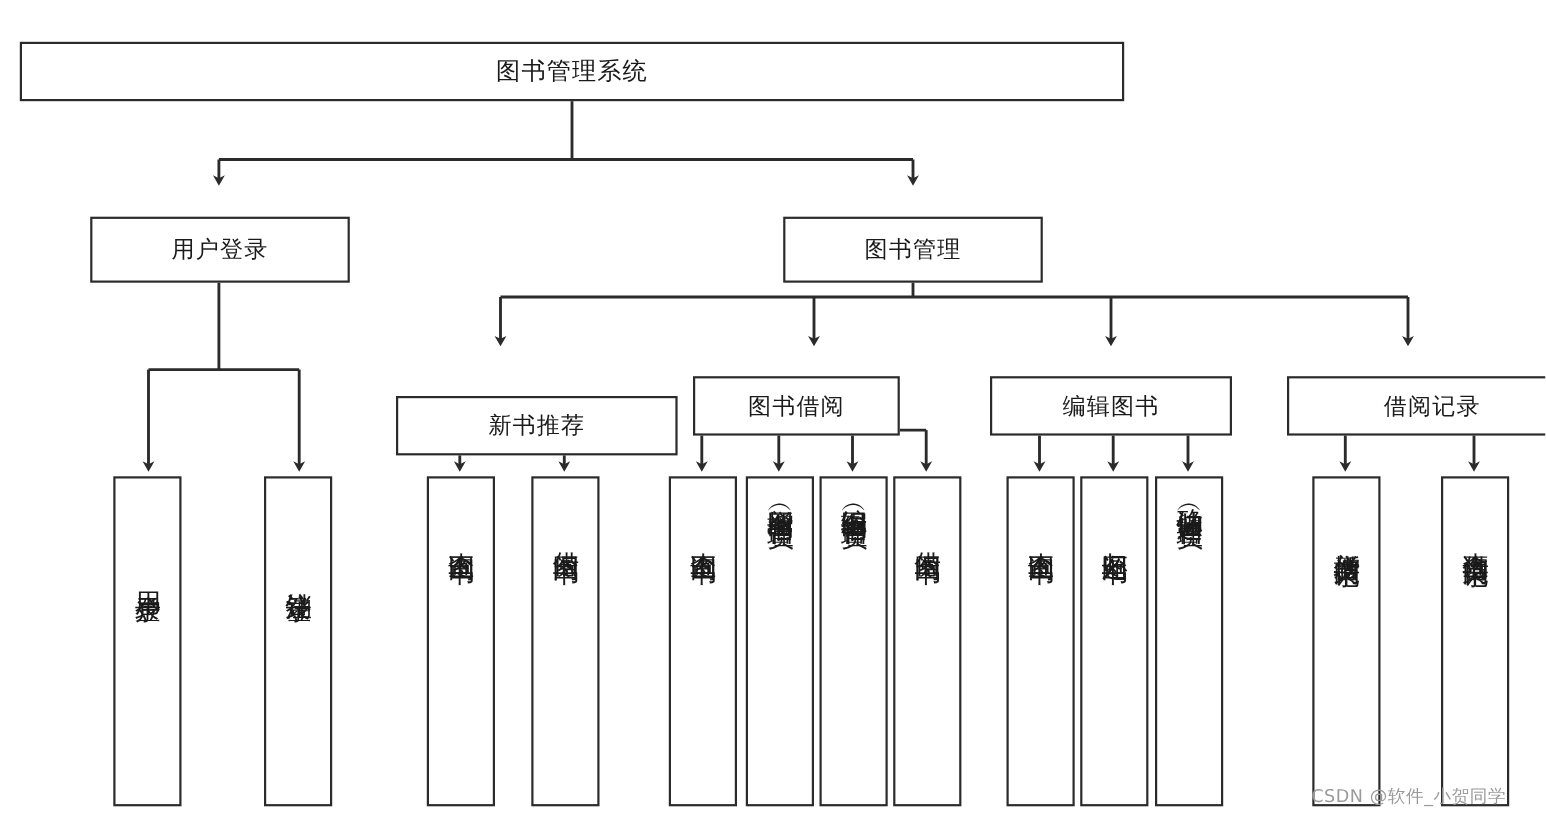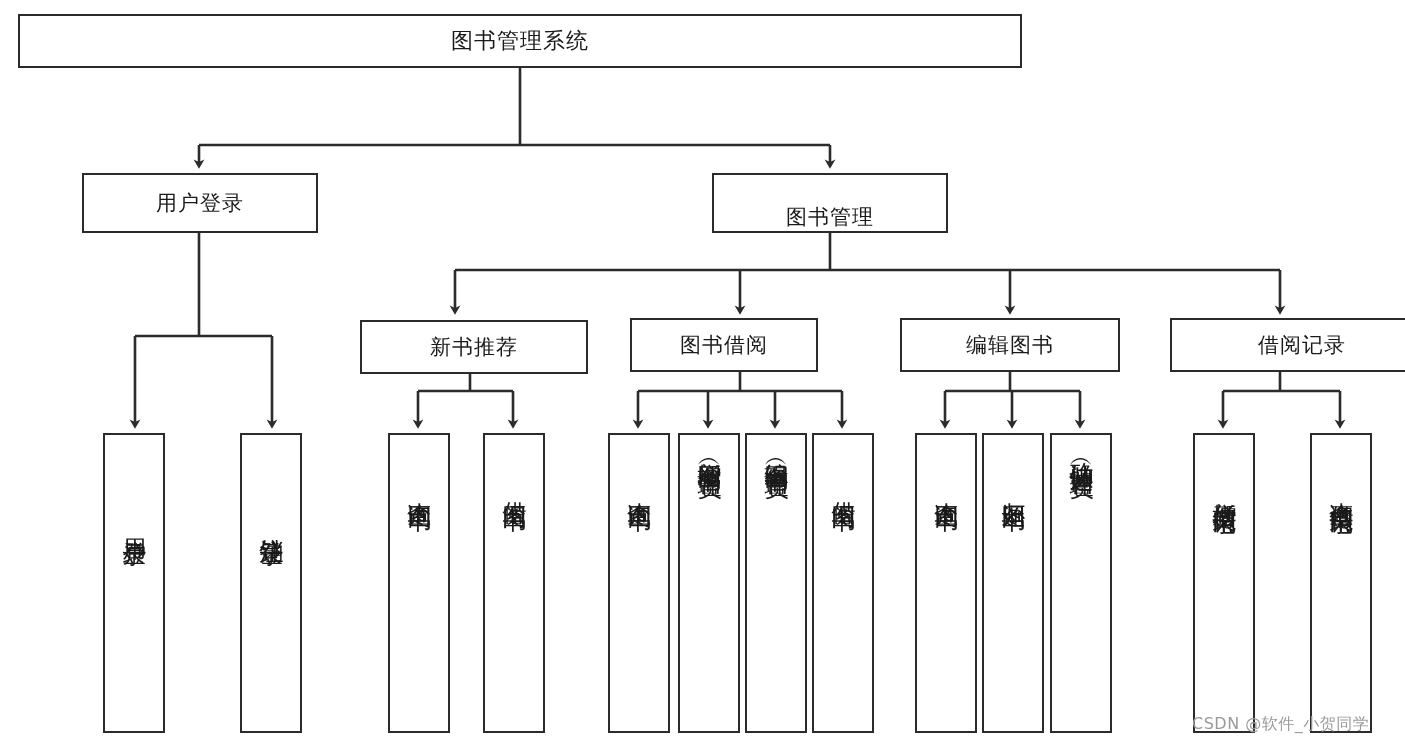"图书管理系统" .node.horiz { margin-top: none -> 24px }
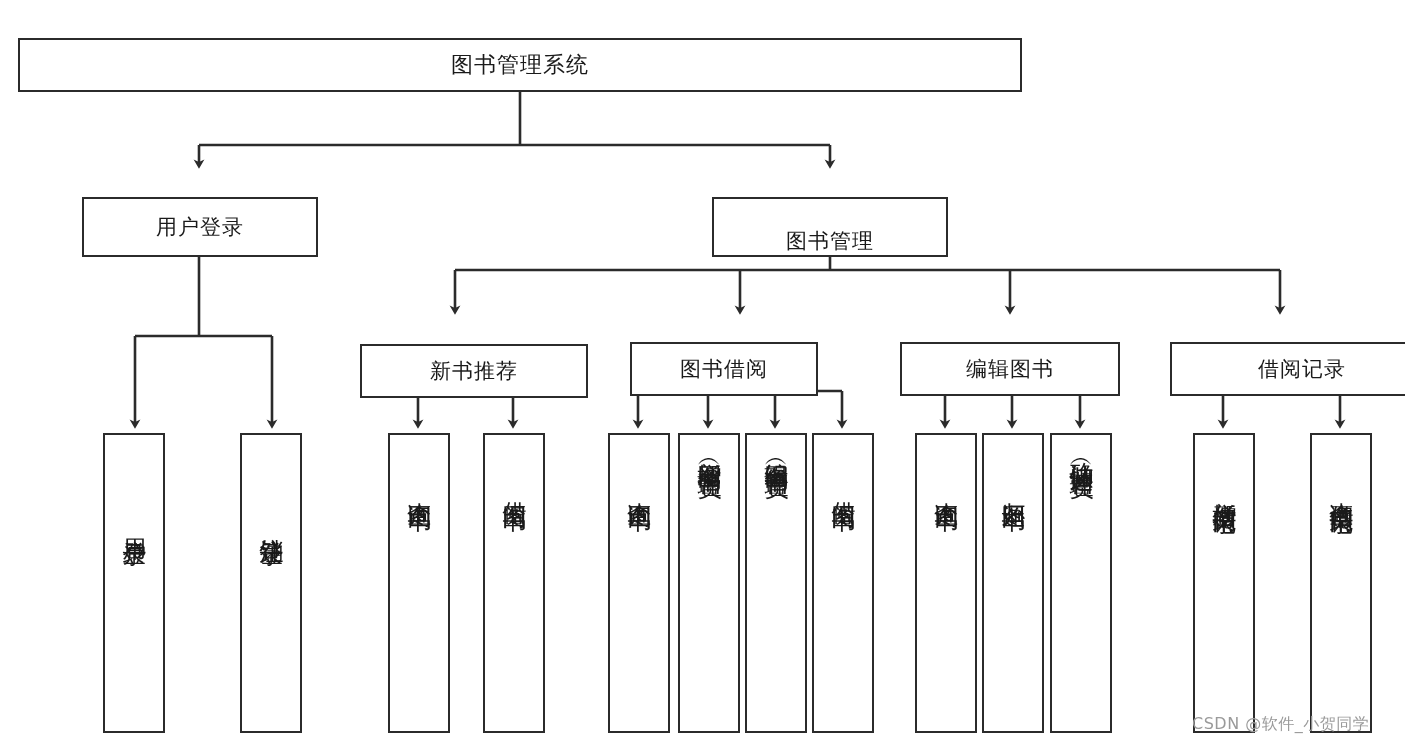"图书管理" div.node { align-items: flex-end -> none }
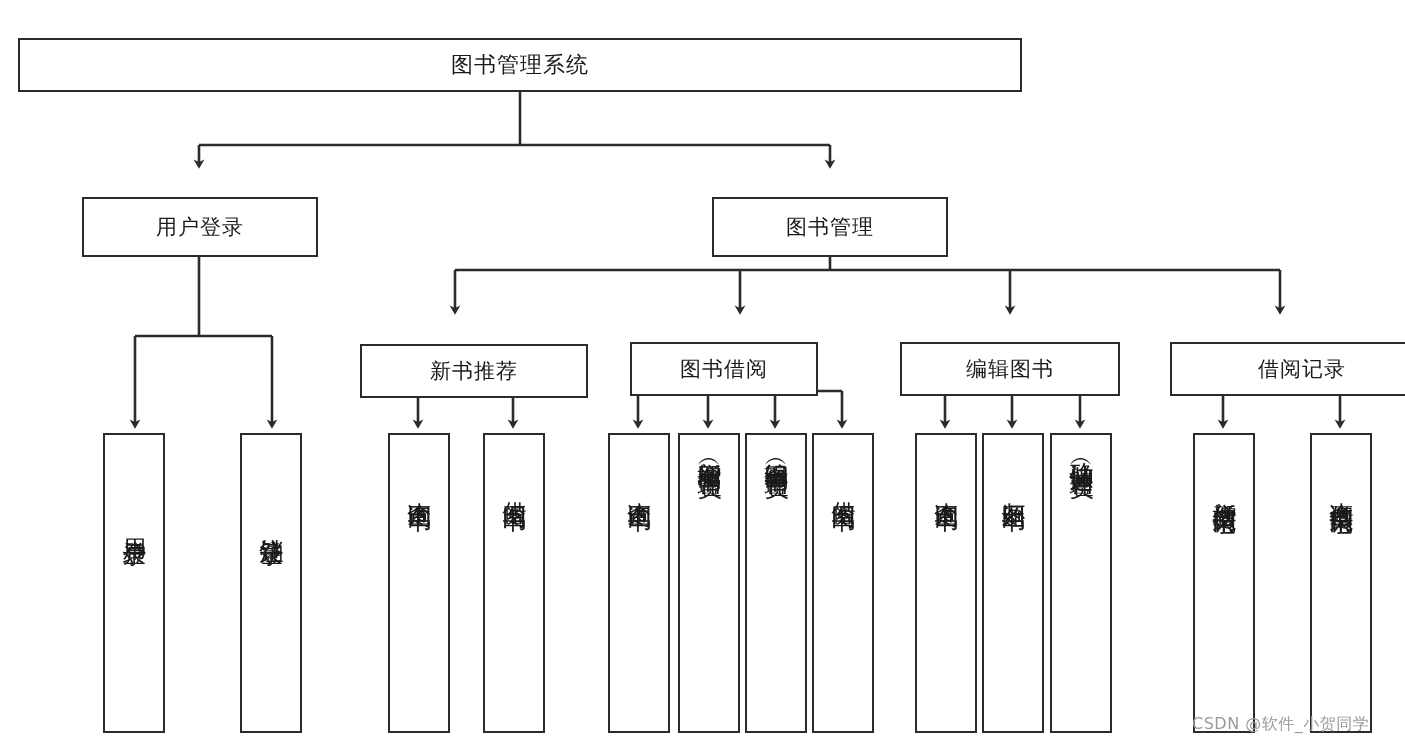"新书推荐" div.node { top: 320px -> 336px; width: 228px -> 256px }
